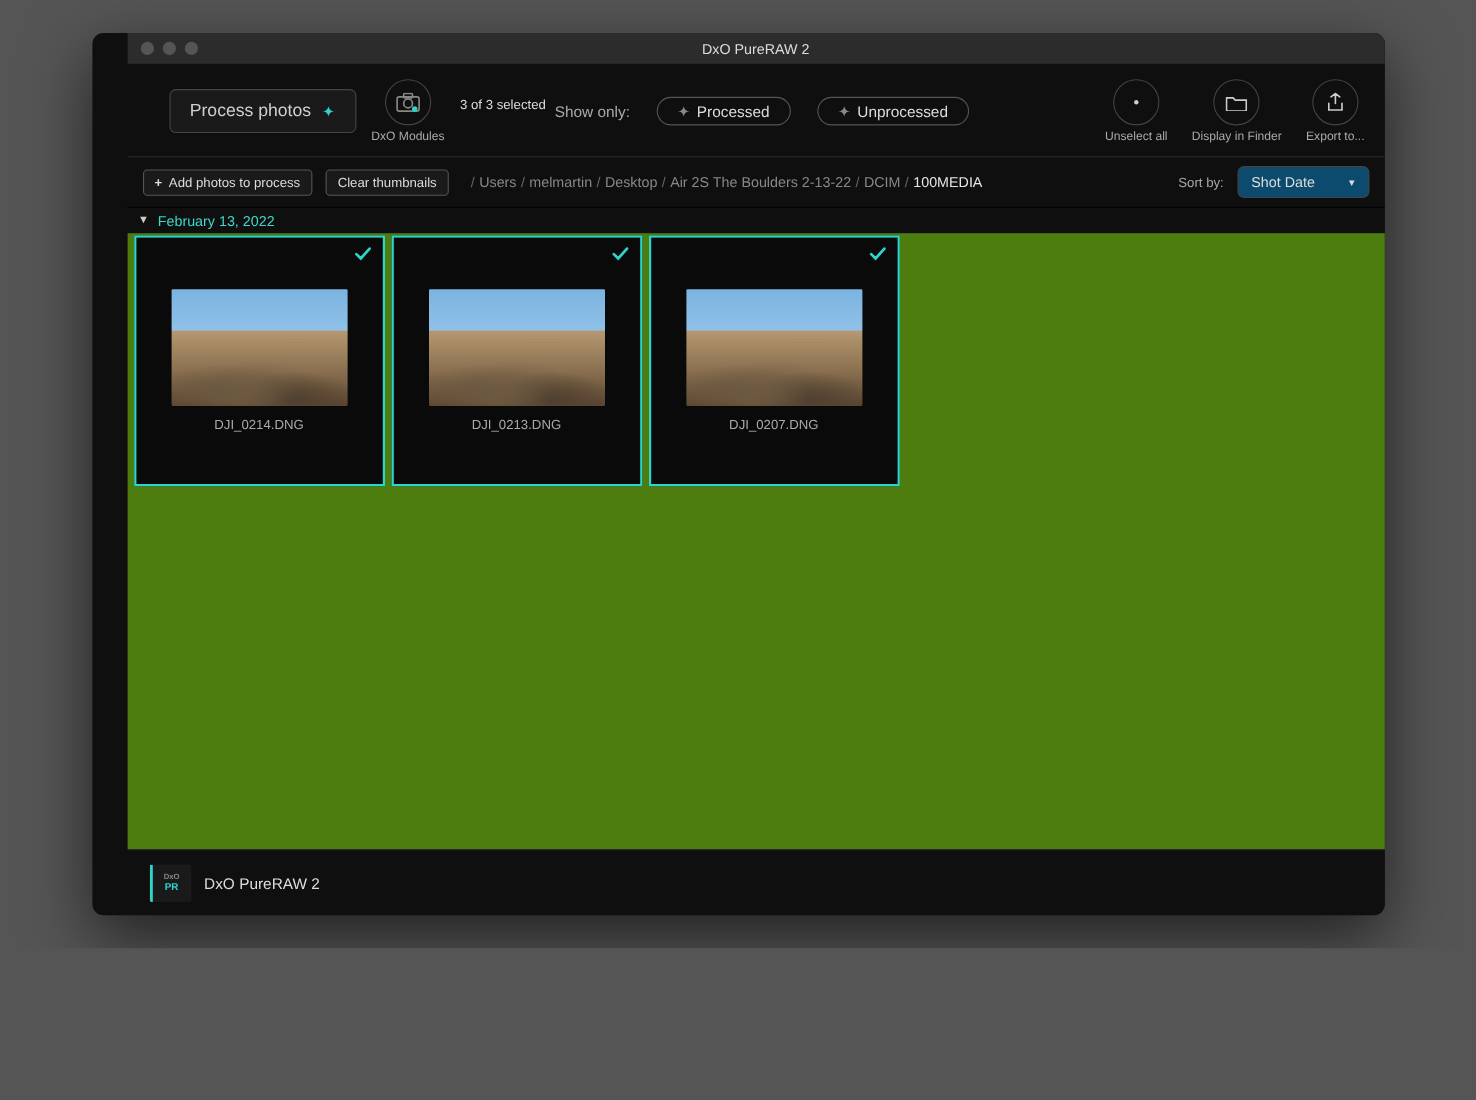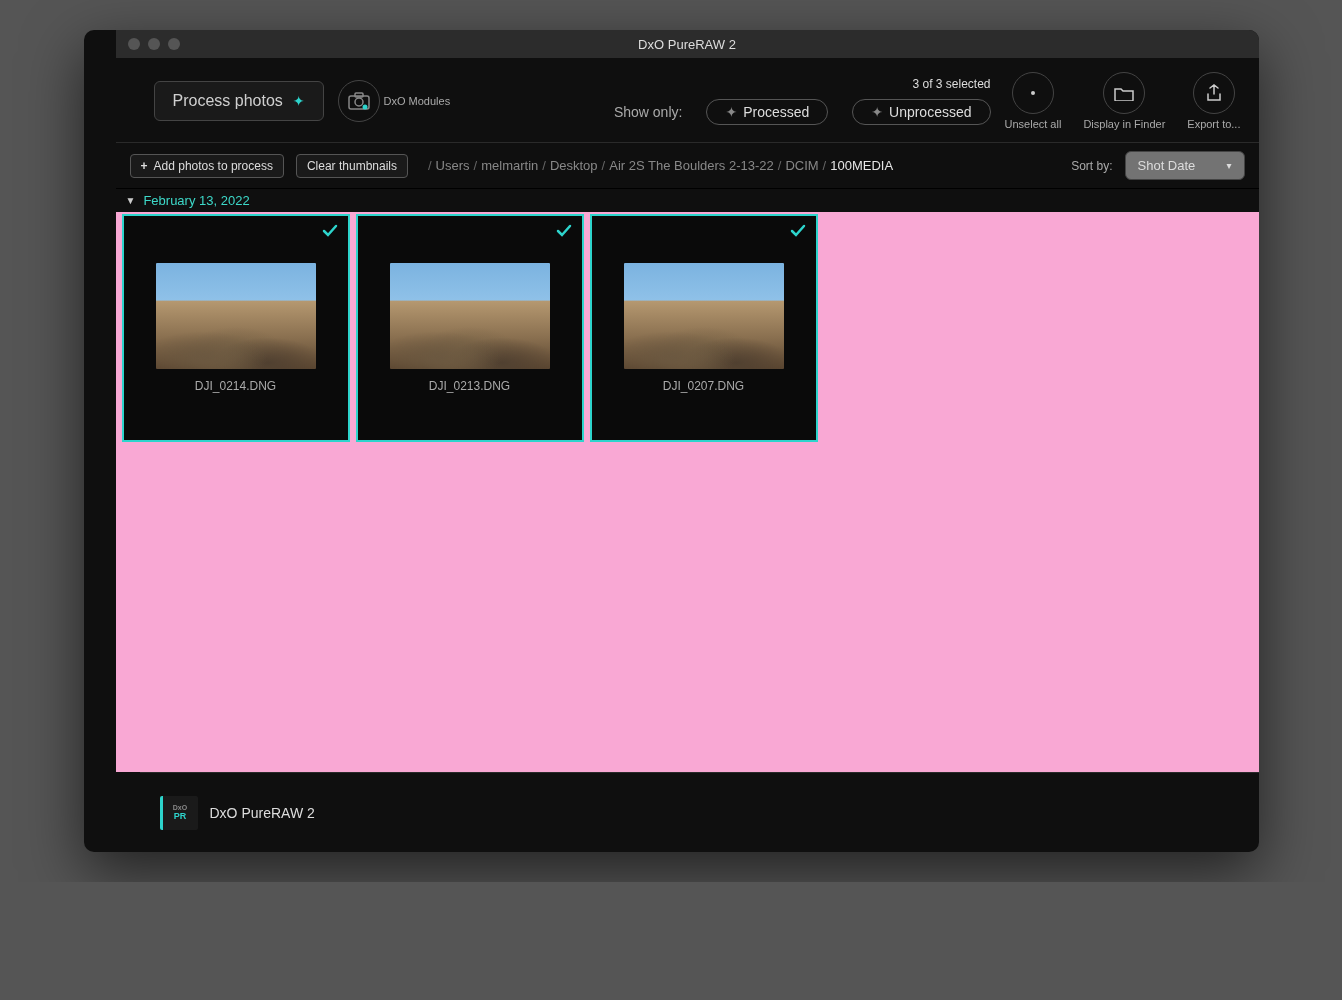"3 of 3 selected" .center-area { align-items: flex-end -> flex-start; flex-direction: column -> none }
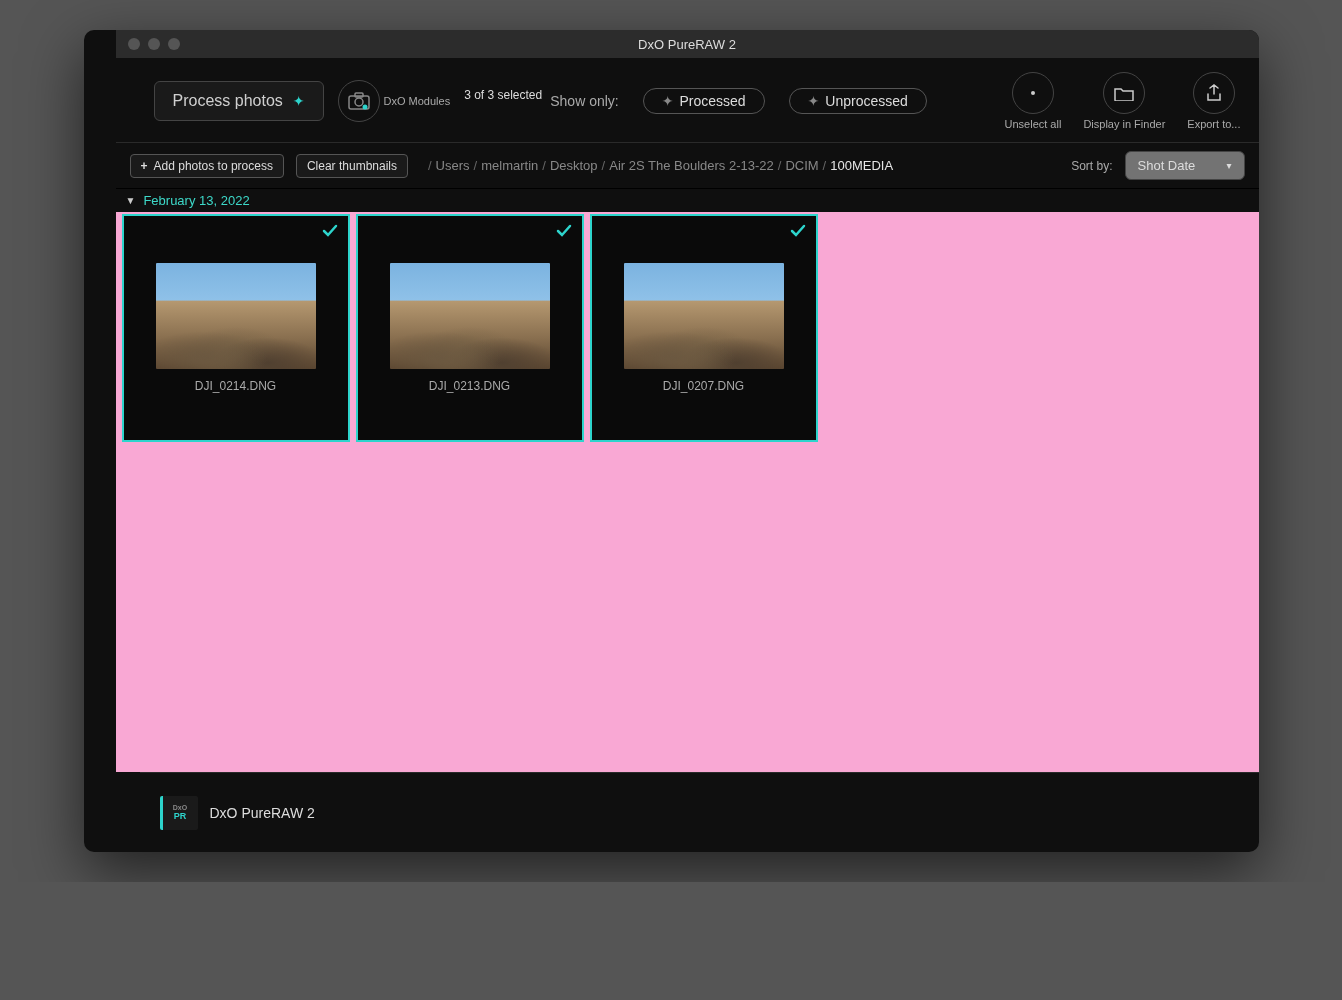"DxO Modules" .modules { flex-direction: row -> column }
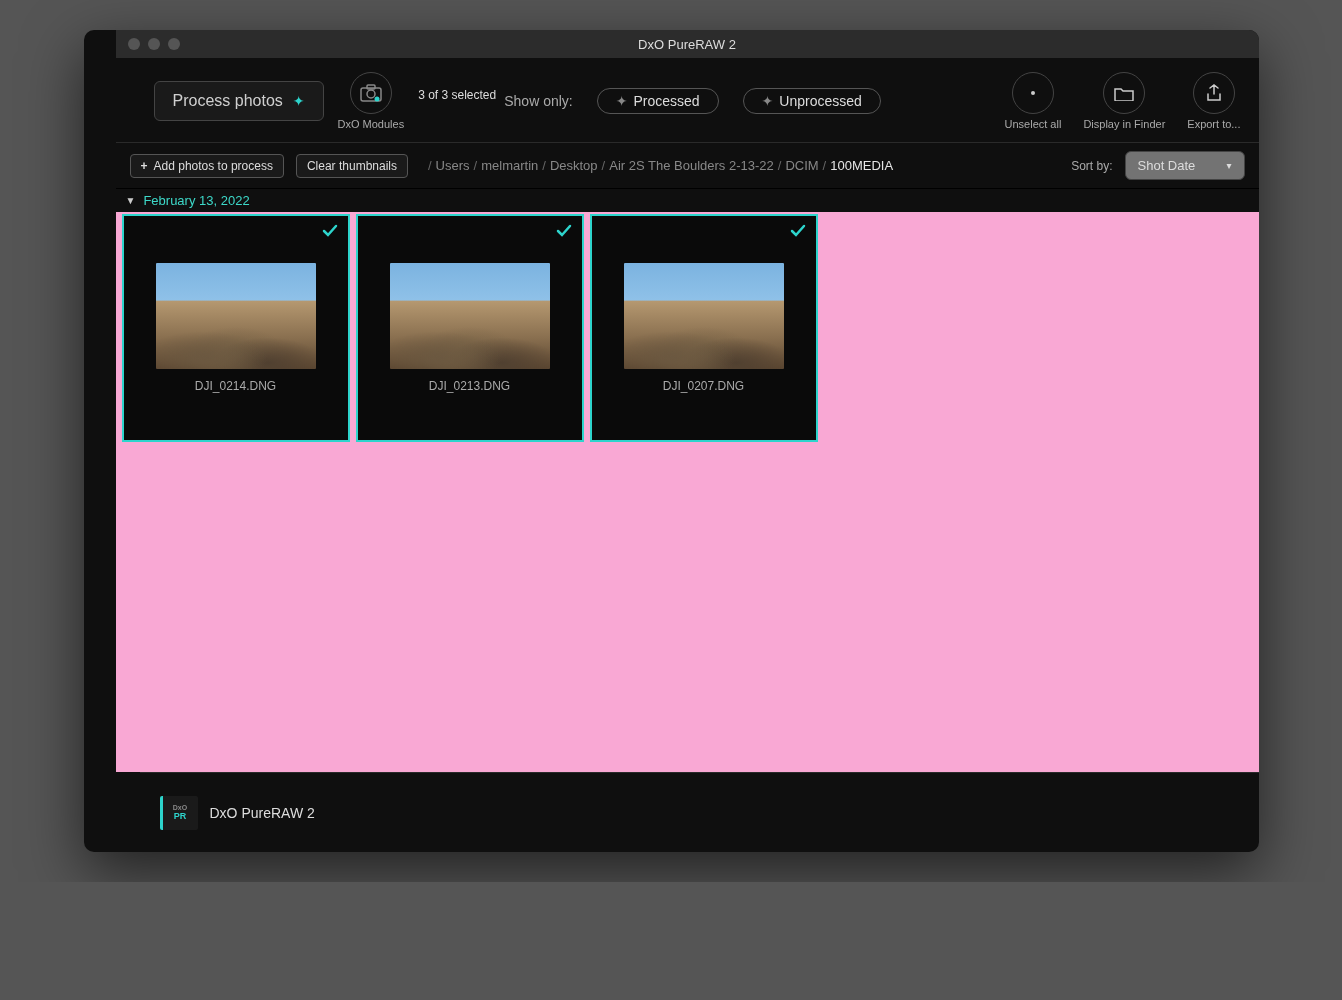"Shot Date" .sort-select { background: #737373 -> #0c4a6e }
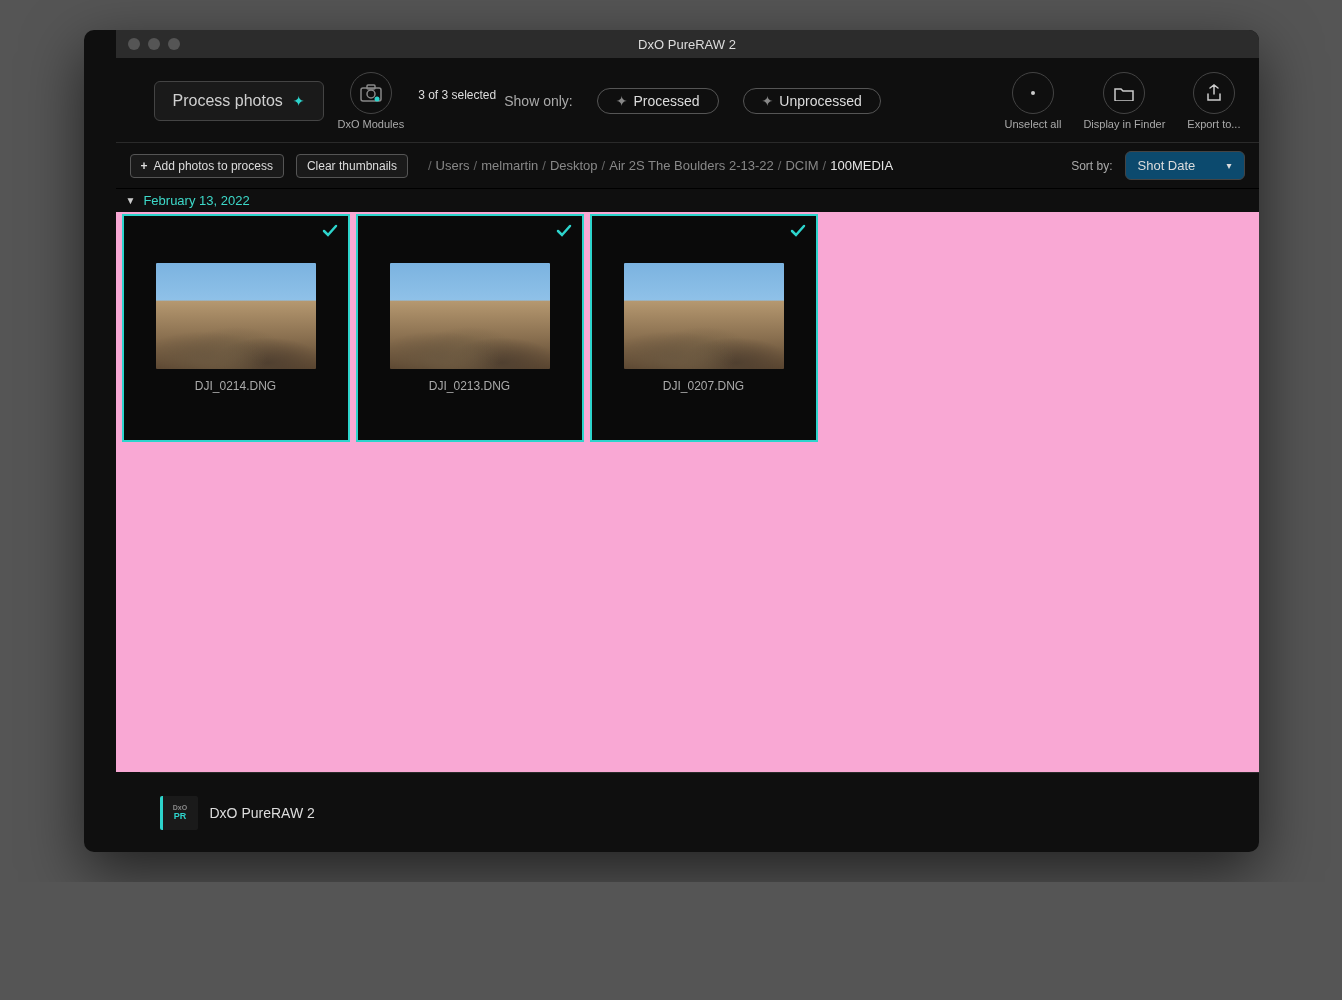"DJI_0214.DNG" .grid { background: #f9a8d4 -> #4d7c0f }
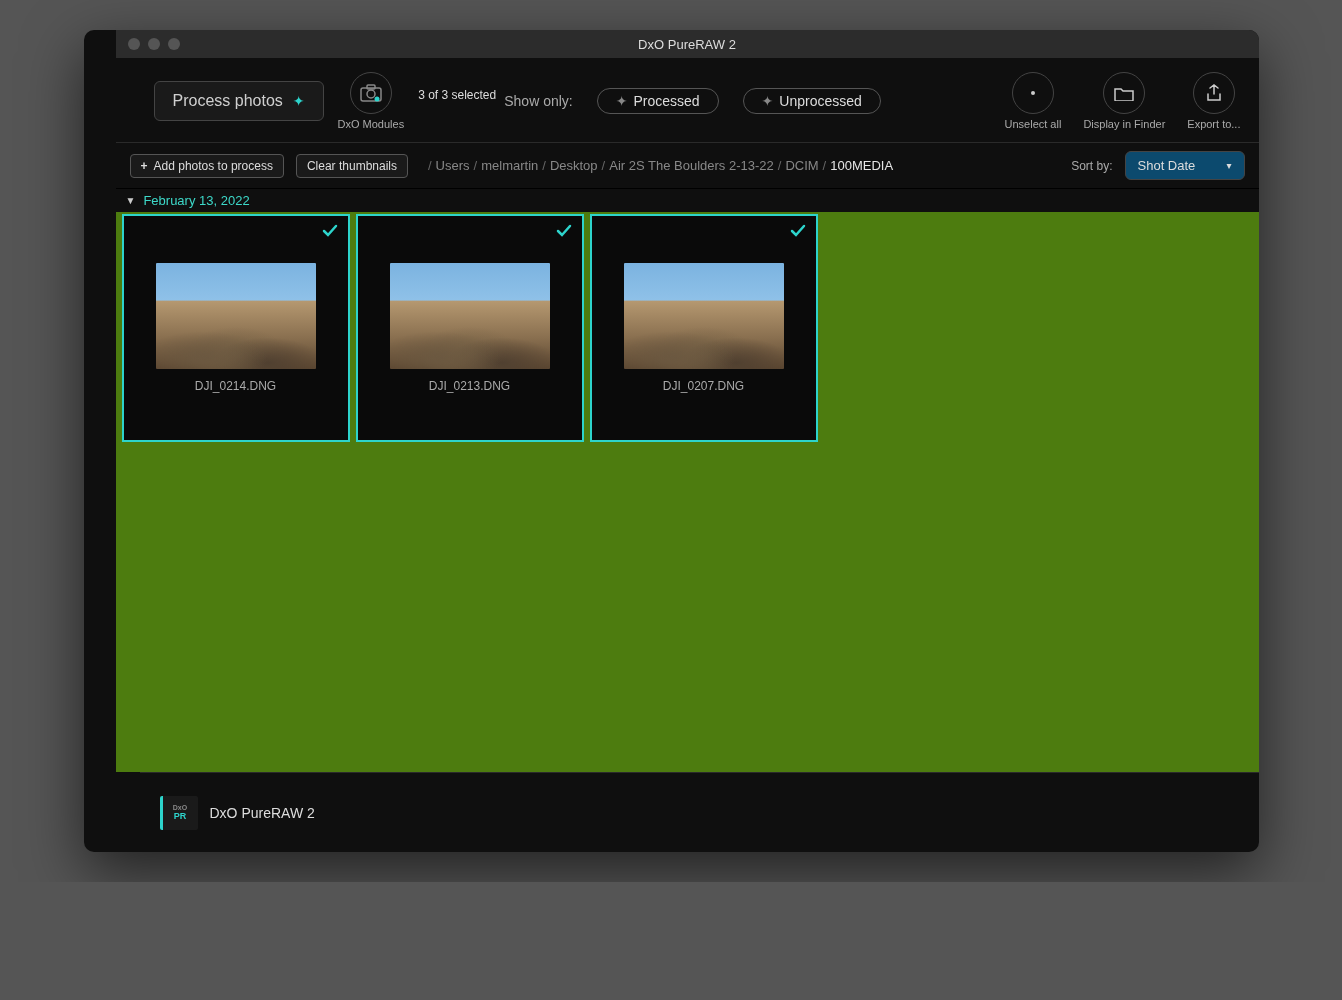"PR" .statusbar { height: 80px -> 60px; margin-left: 24px -> none }
